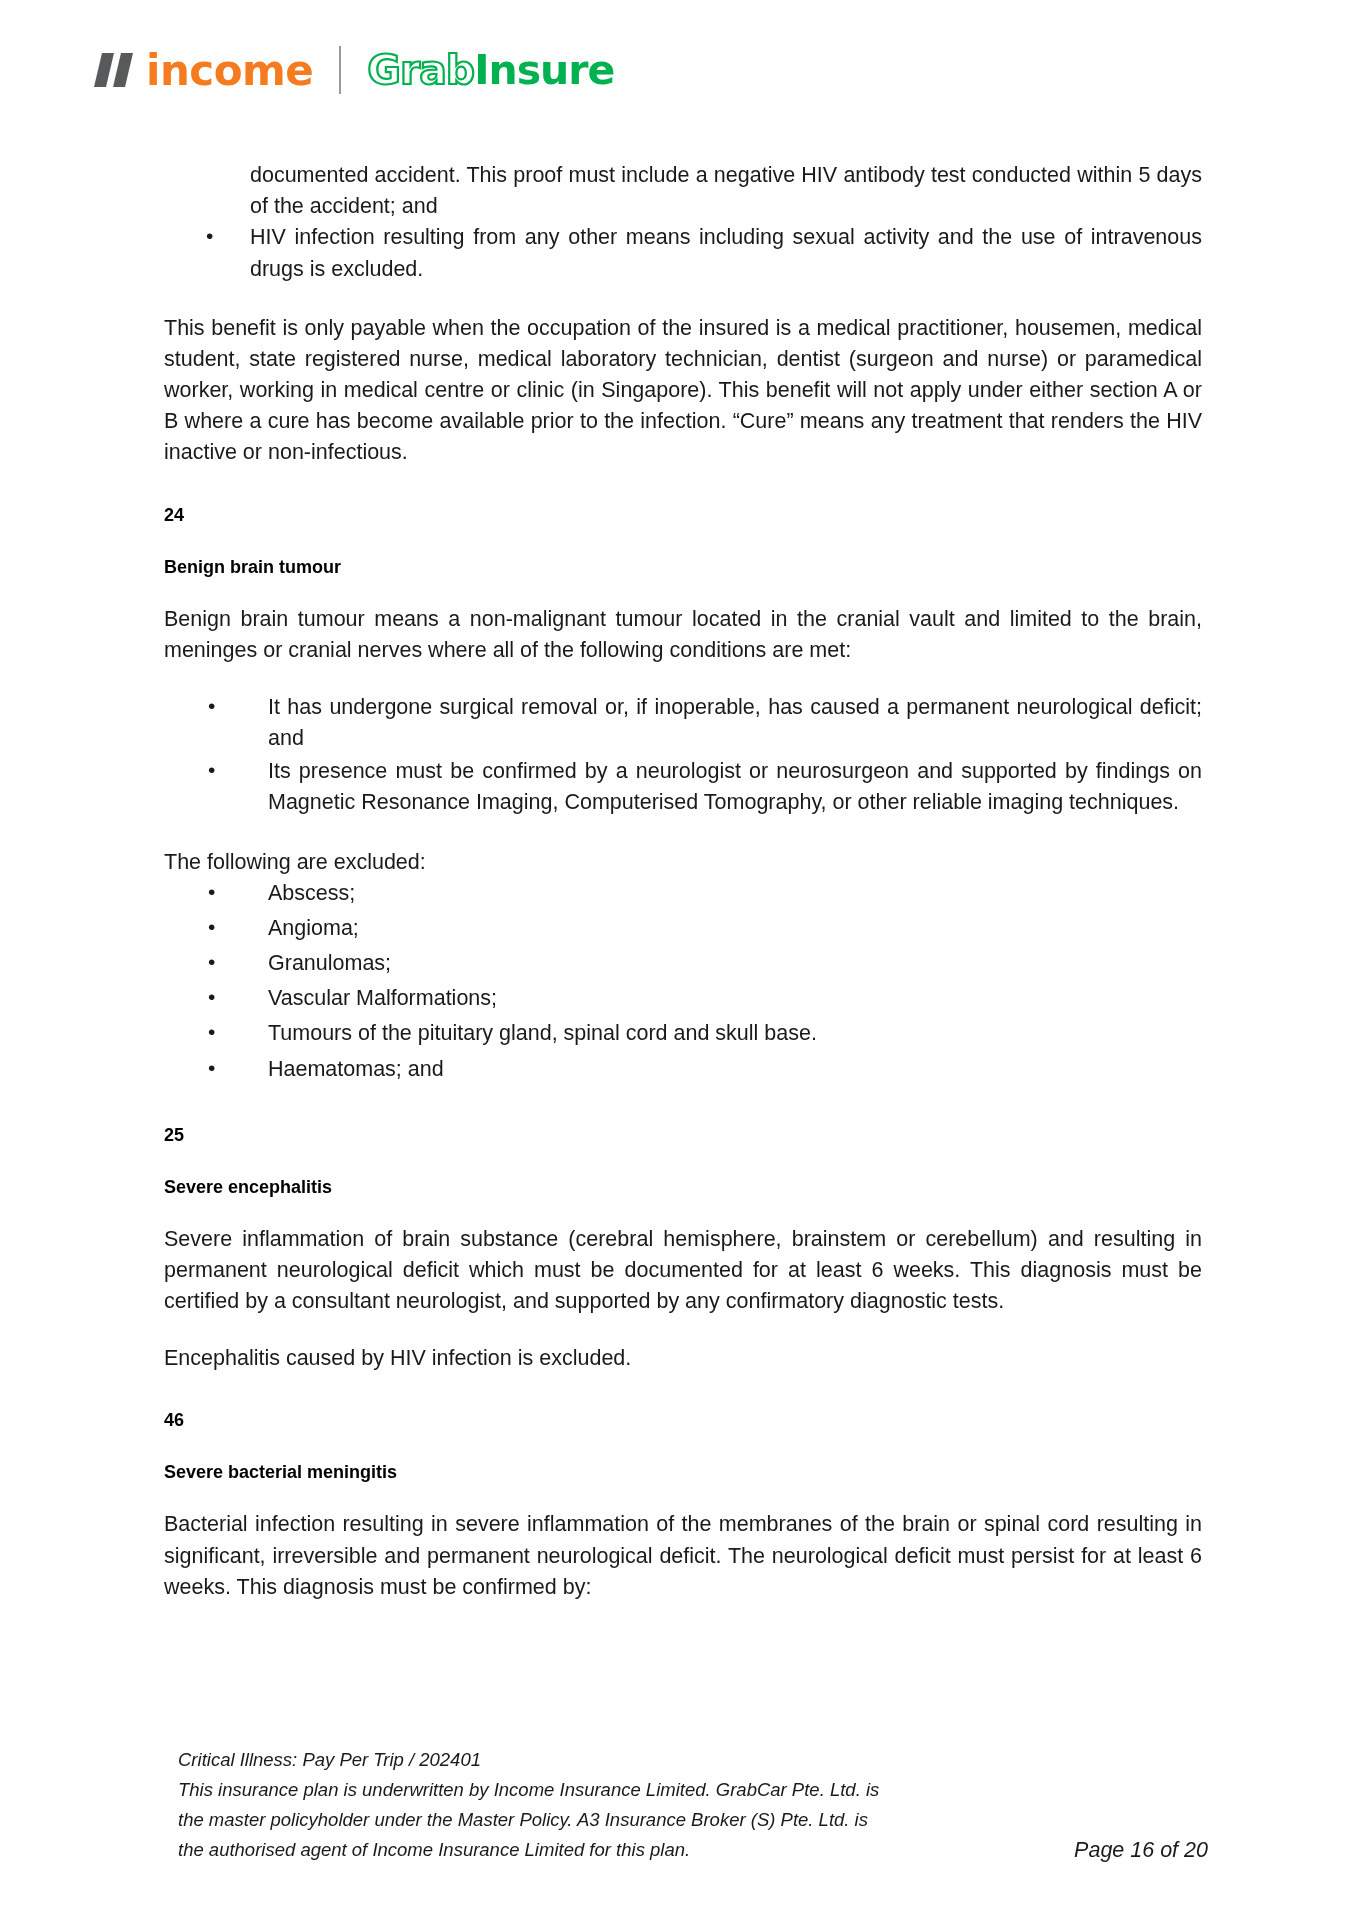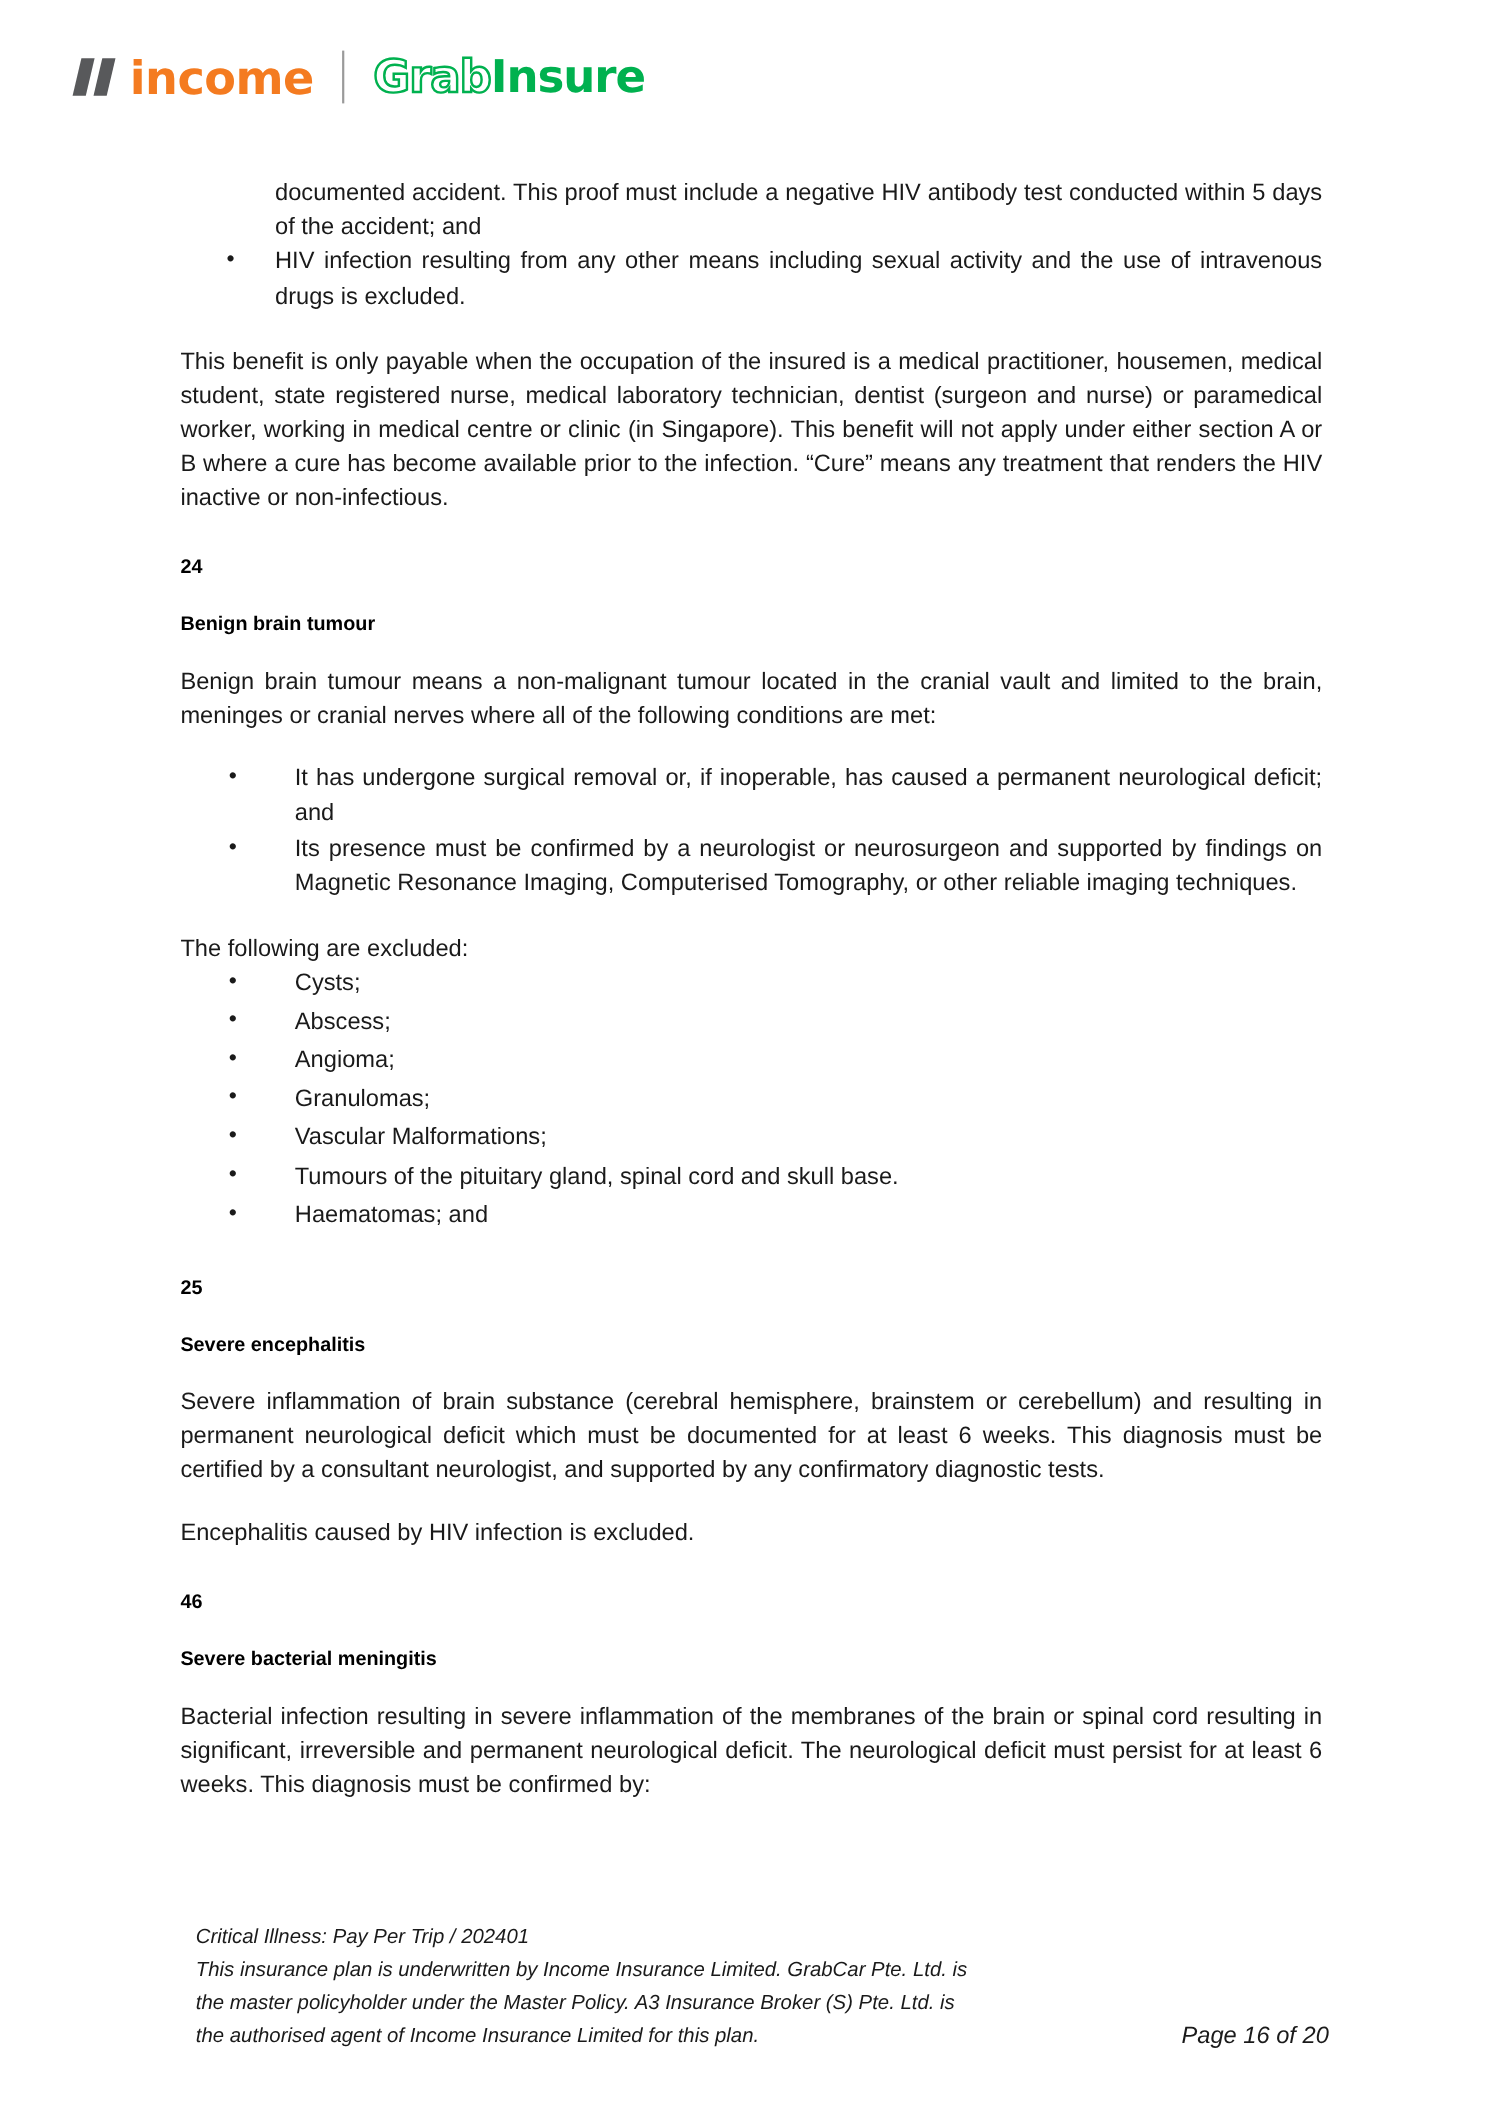"income" .header { padding-left: 64px -> 92px }
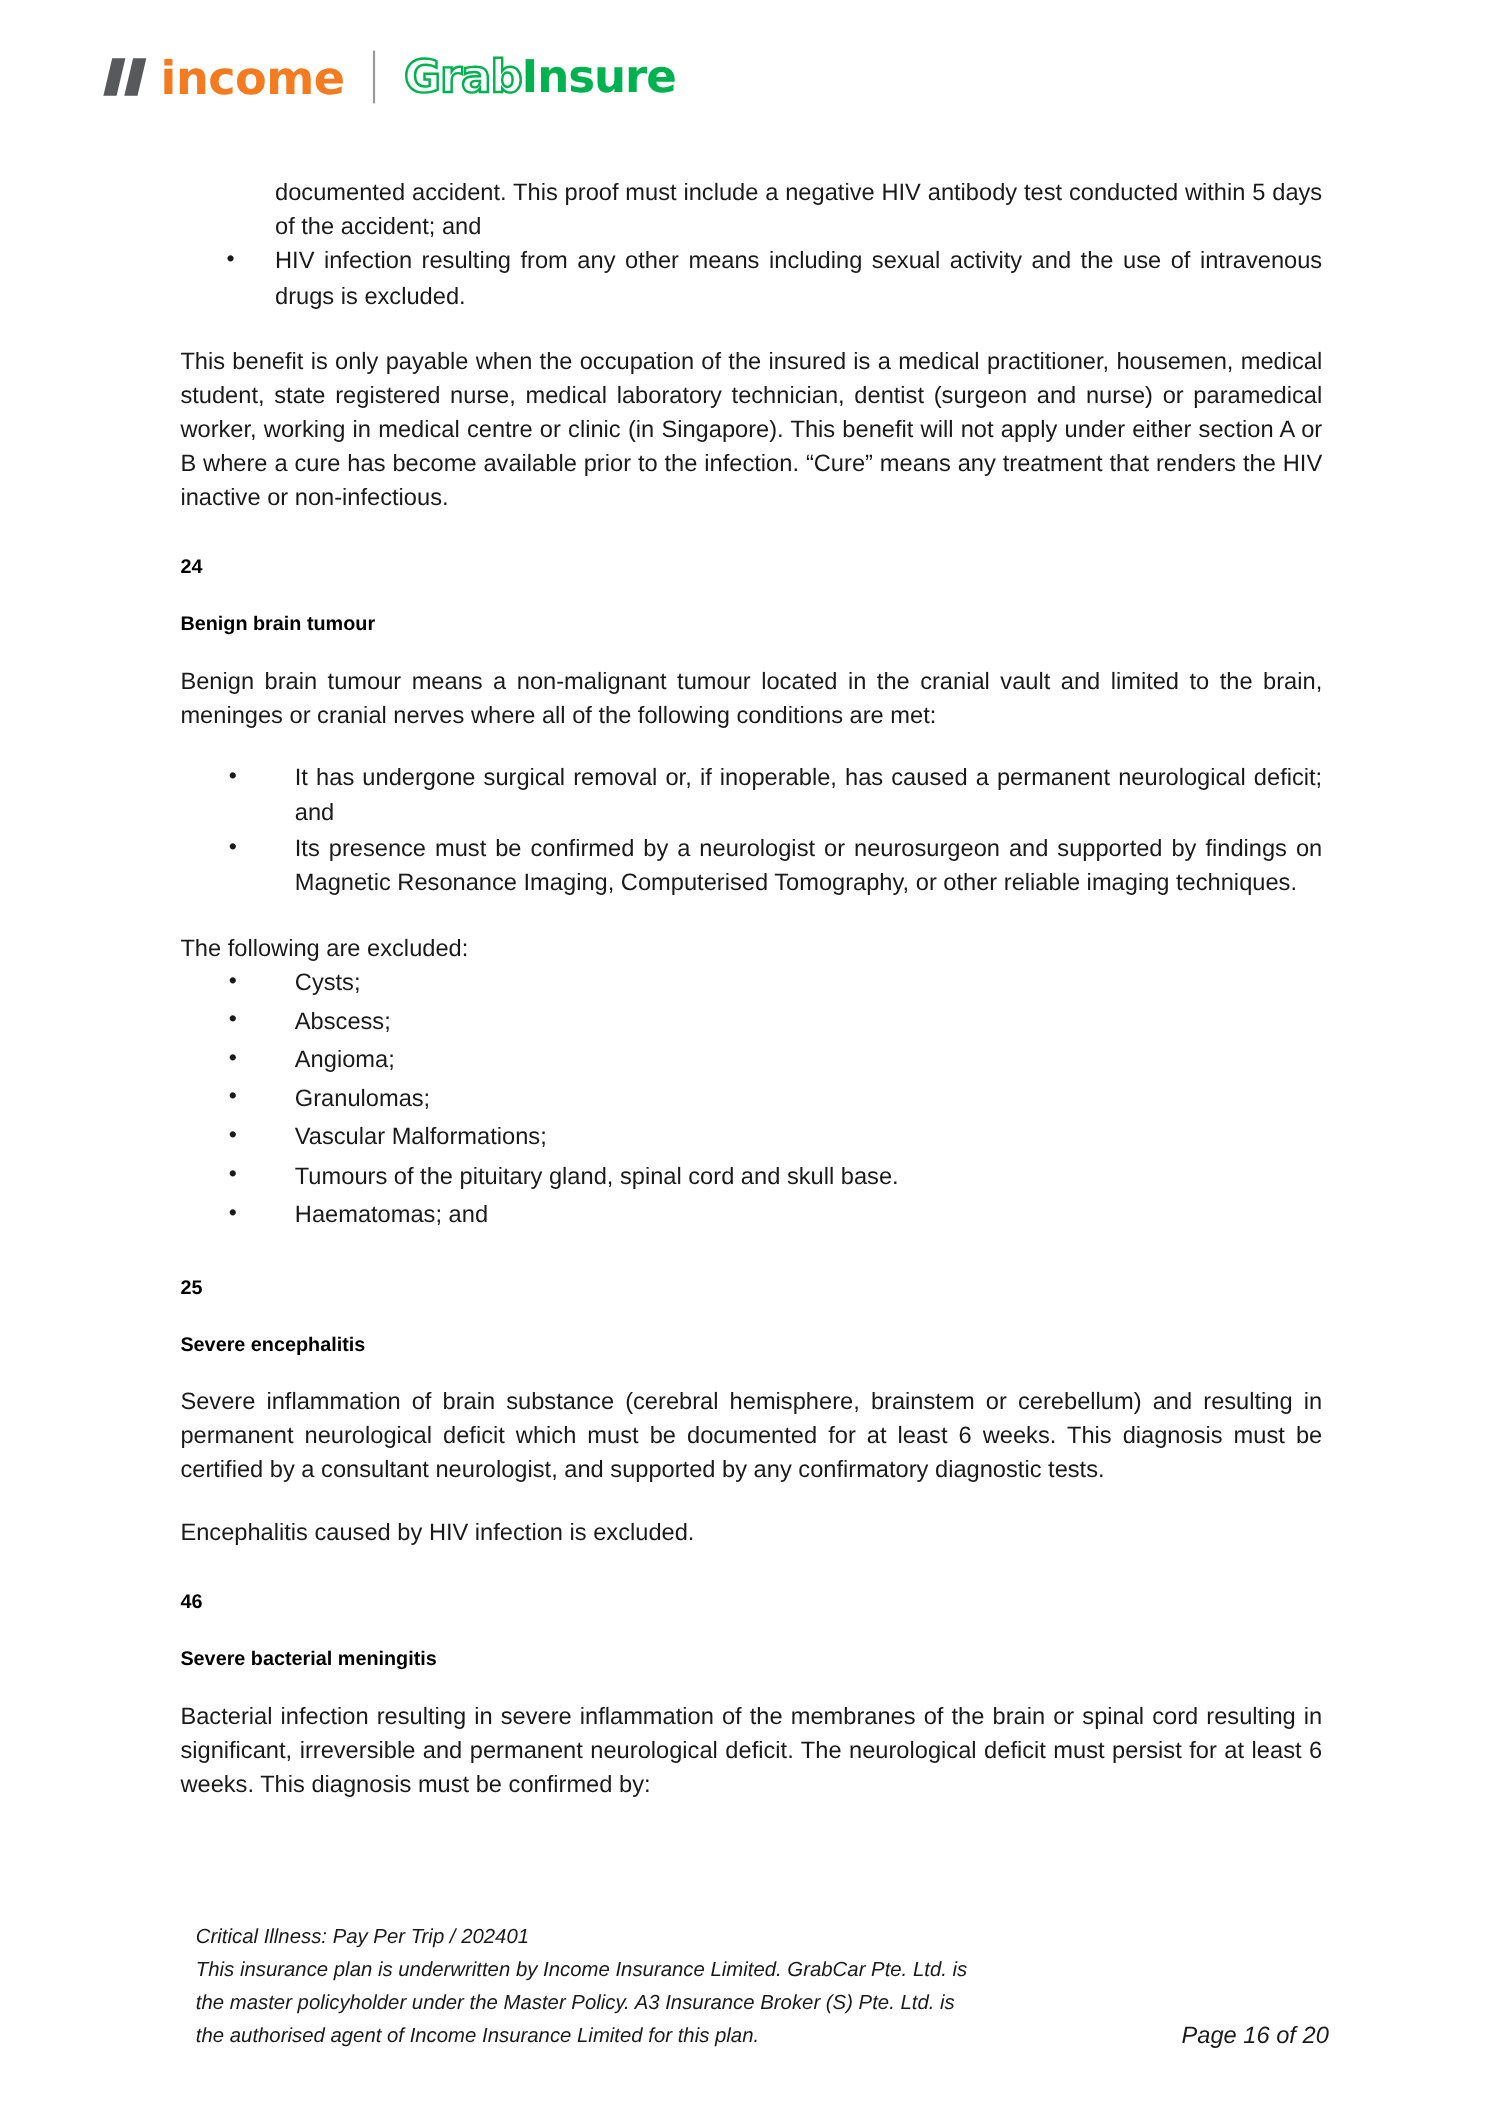"Cysts;" li { html: <li>Cysts;</li> -> none }
